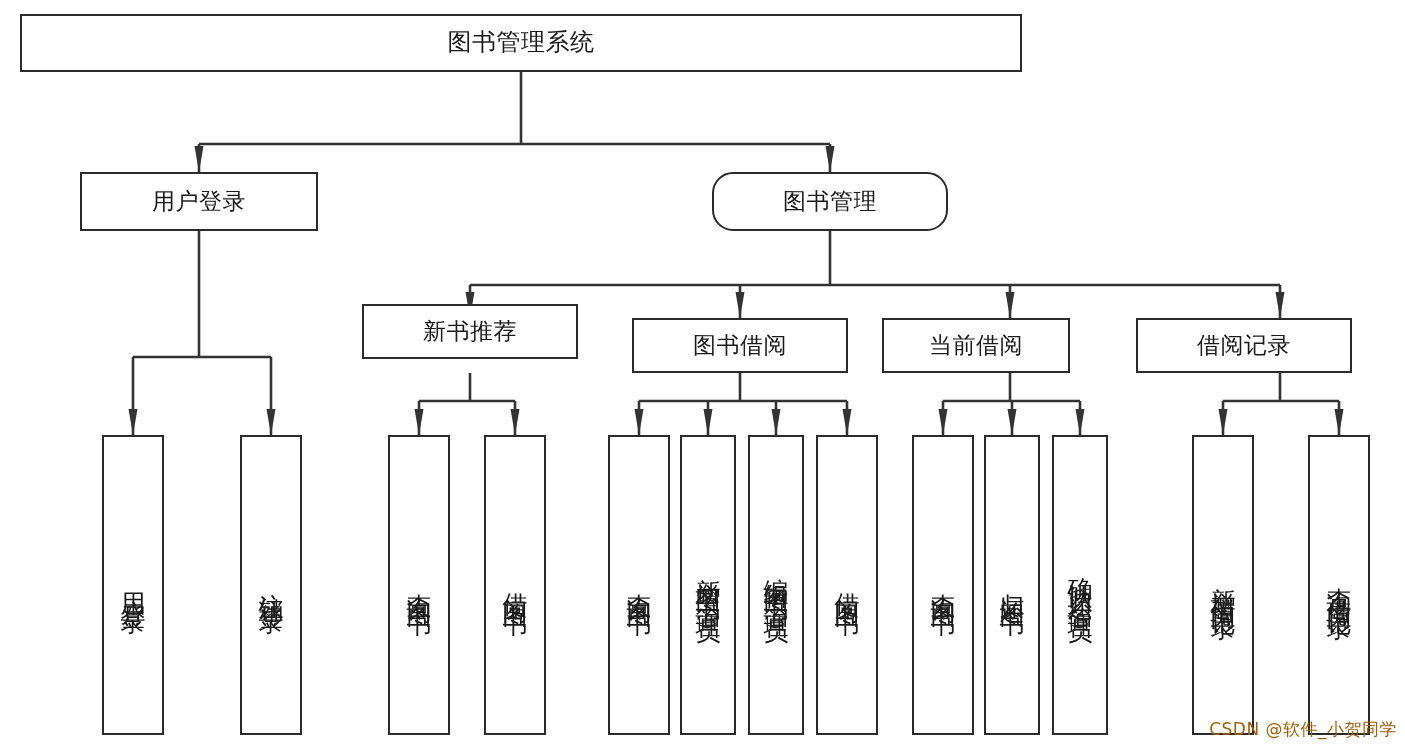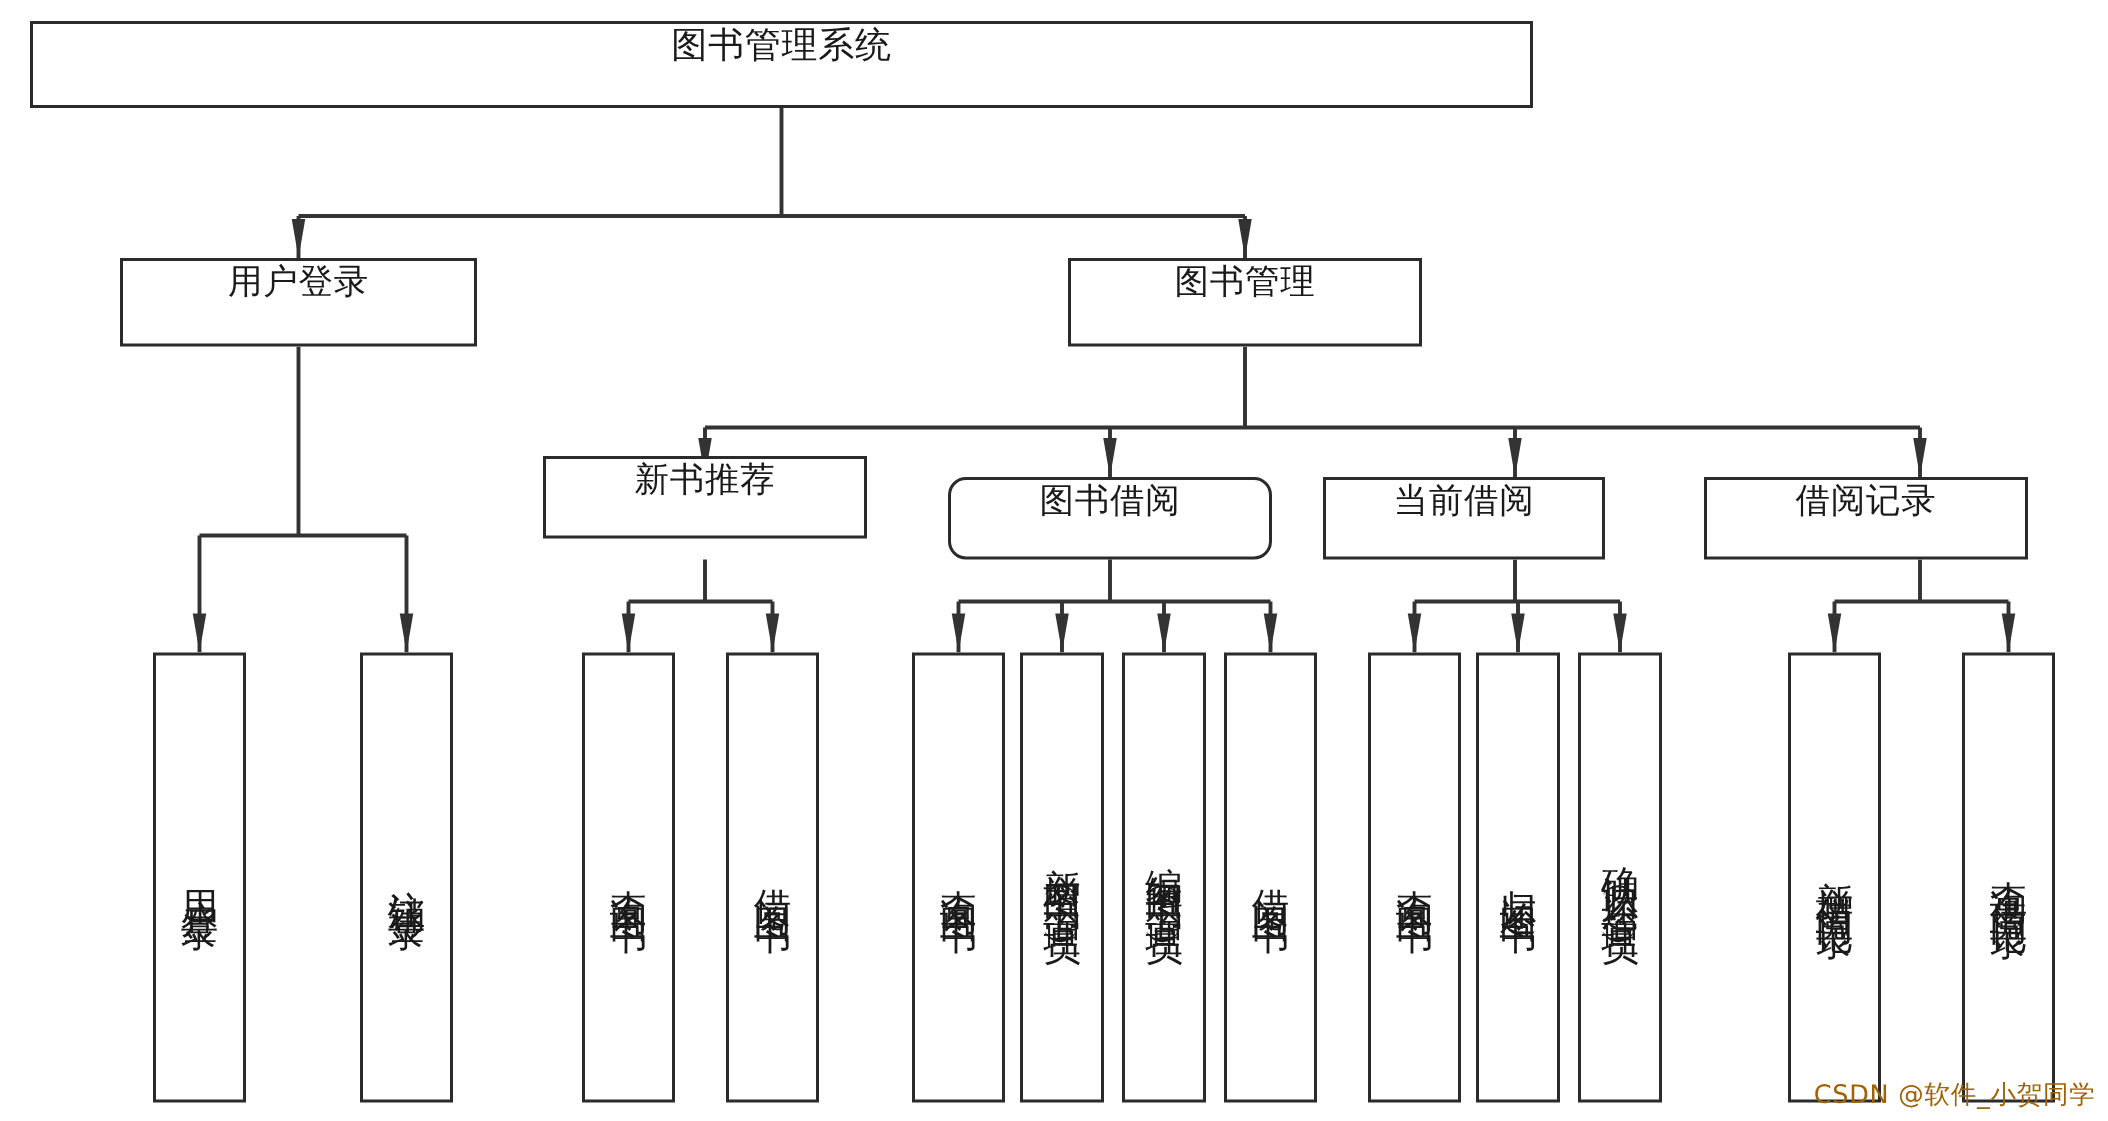"图书管理系统" .node { align-items: none -> center }
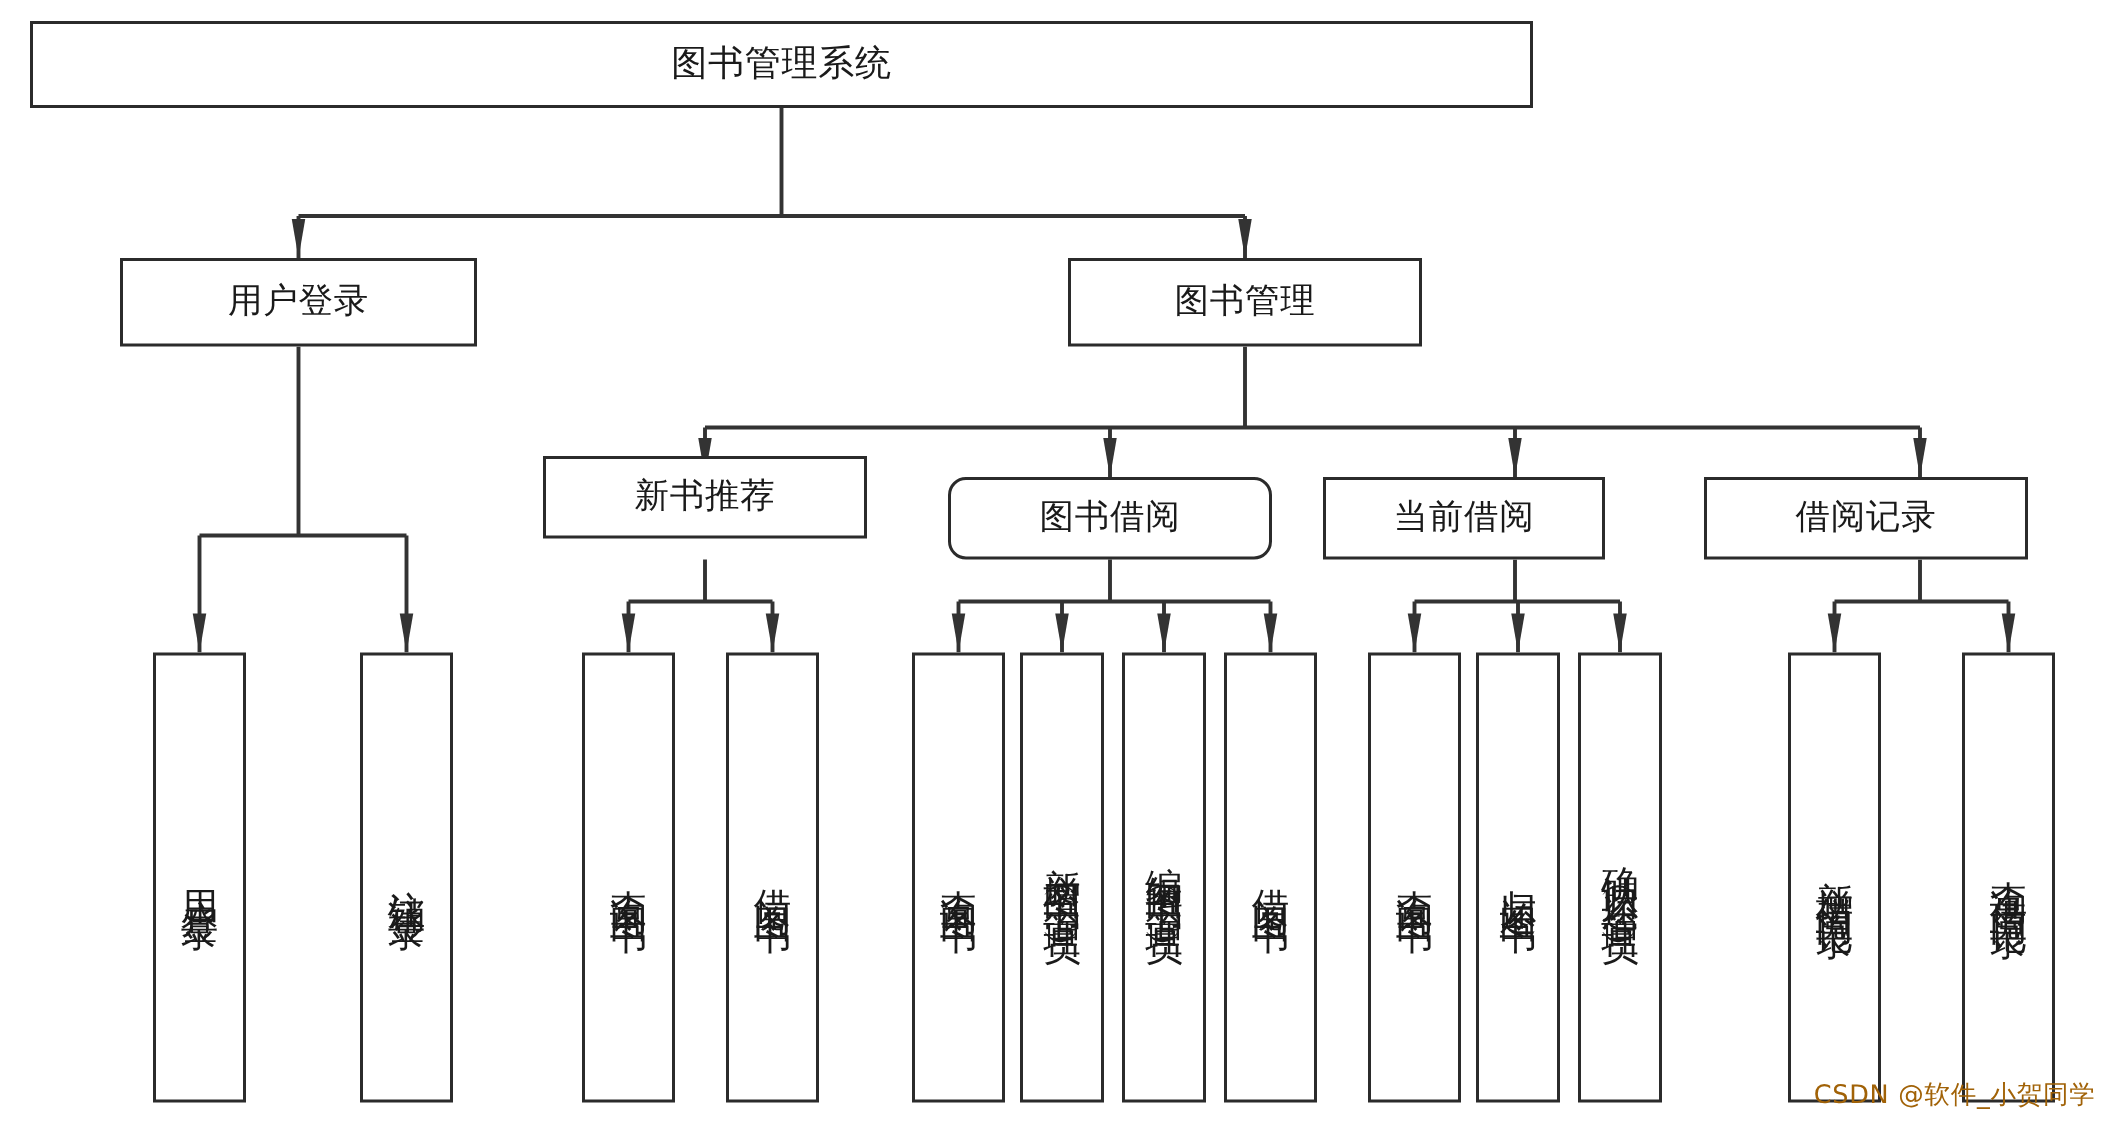"图书管理" div.node { border-radius: none -> 21px }
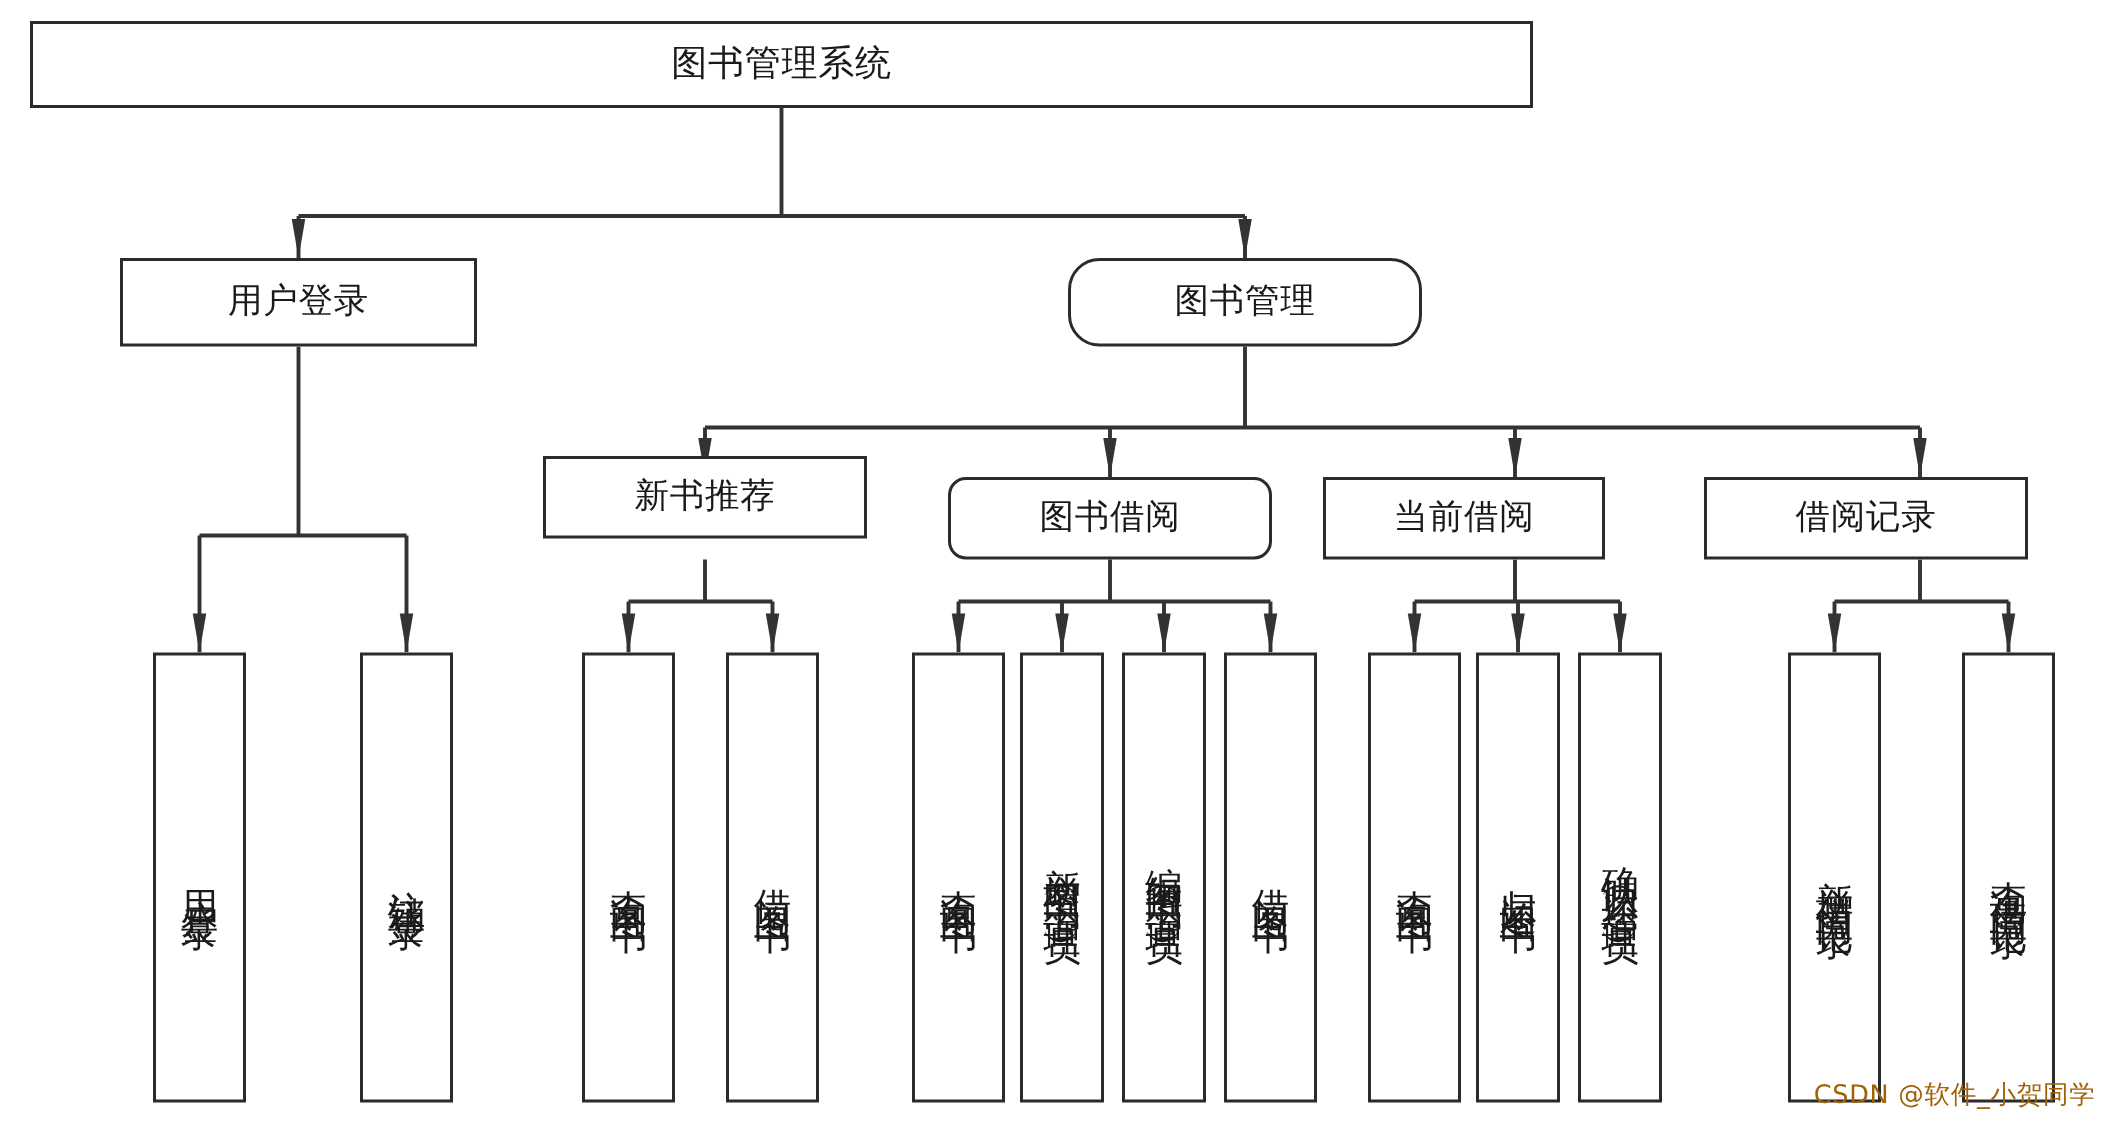"图书借阅" div.node { border-radius: 12px -> none }
